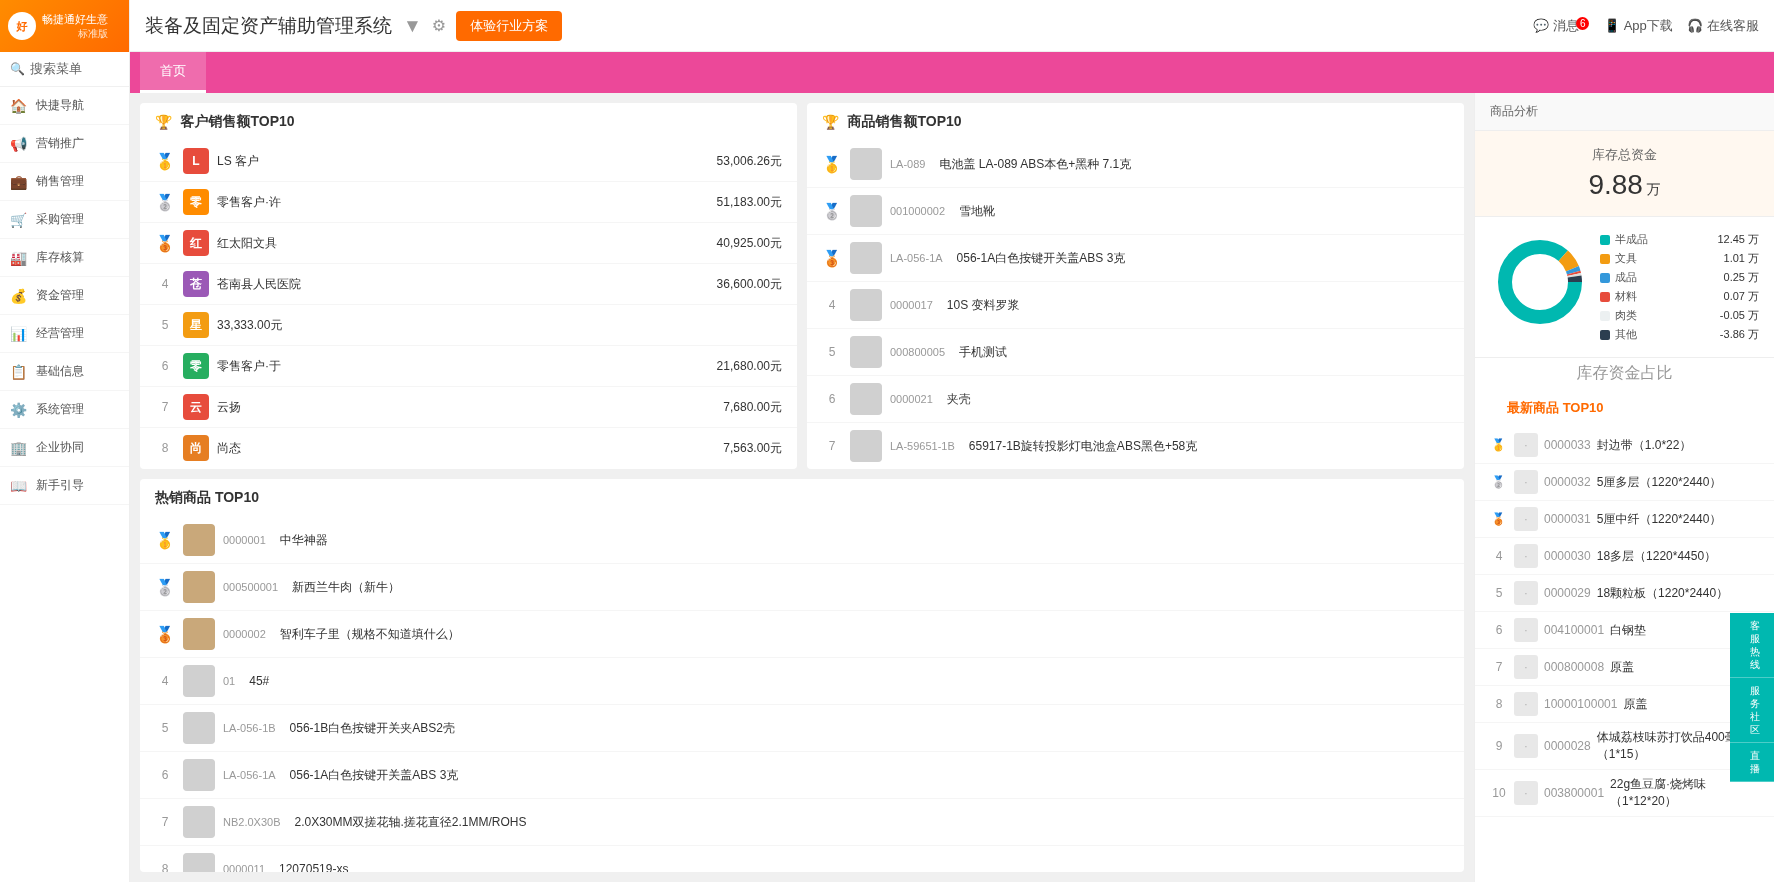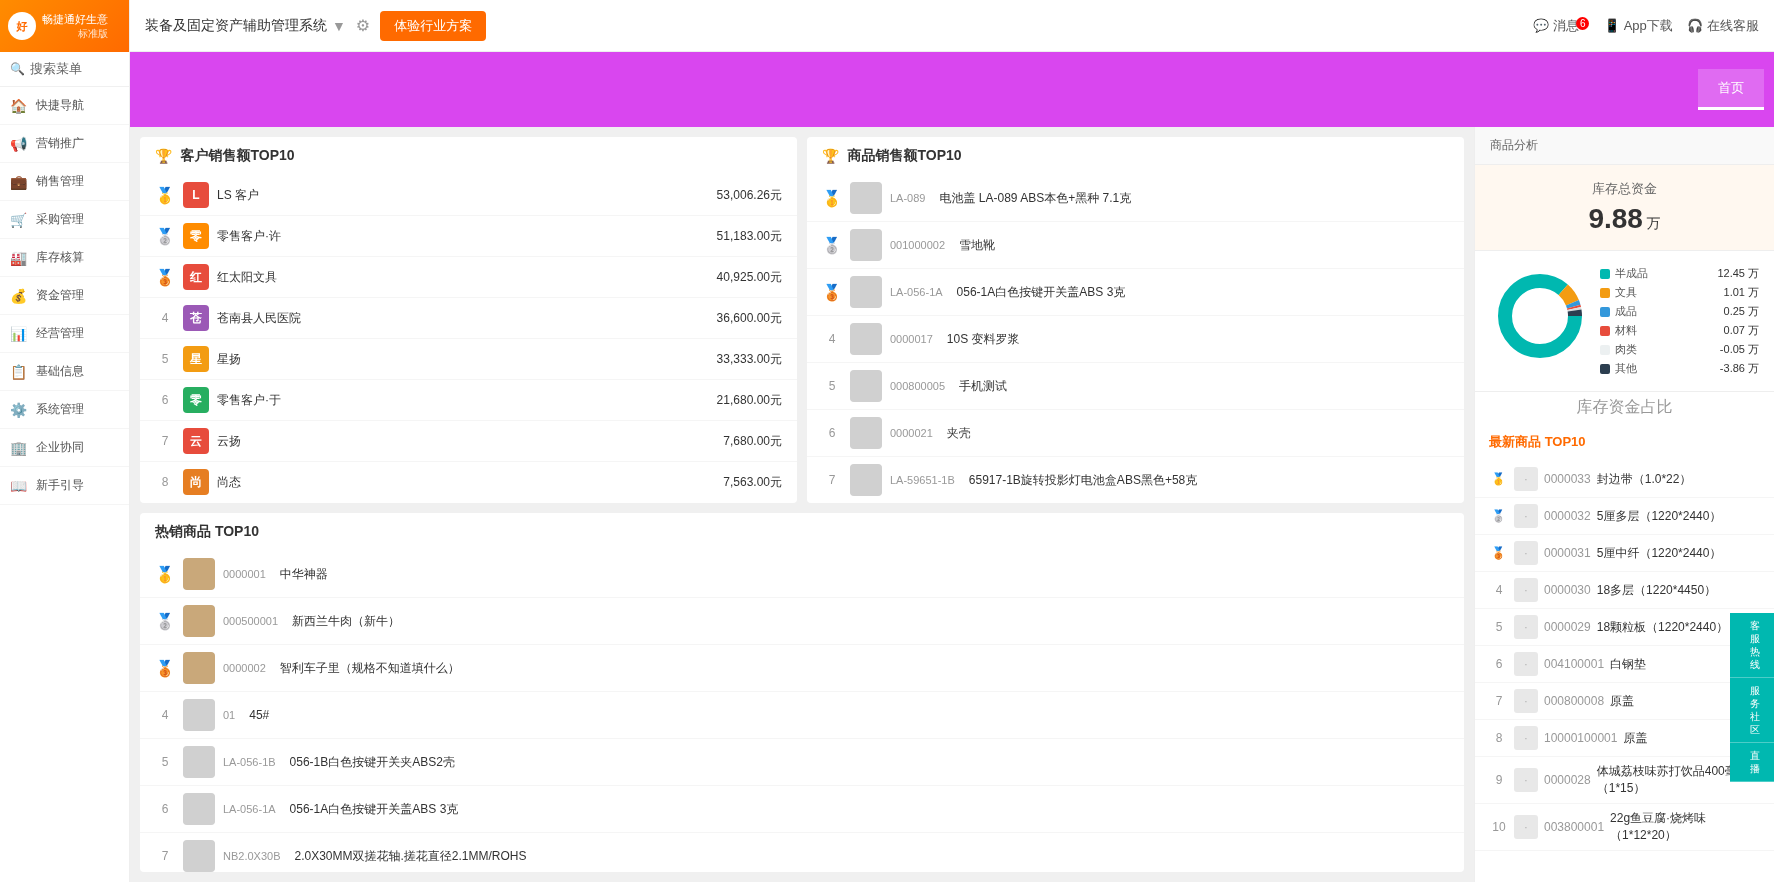"装备及固定资产辅助管理系统" .header-system-name { font-size: 14px -> 19px; gap: 5px -> 11px }
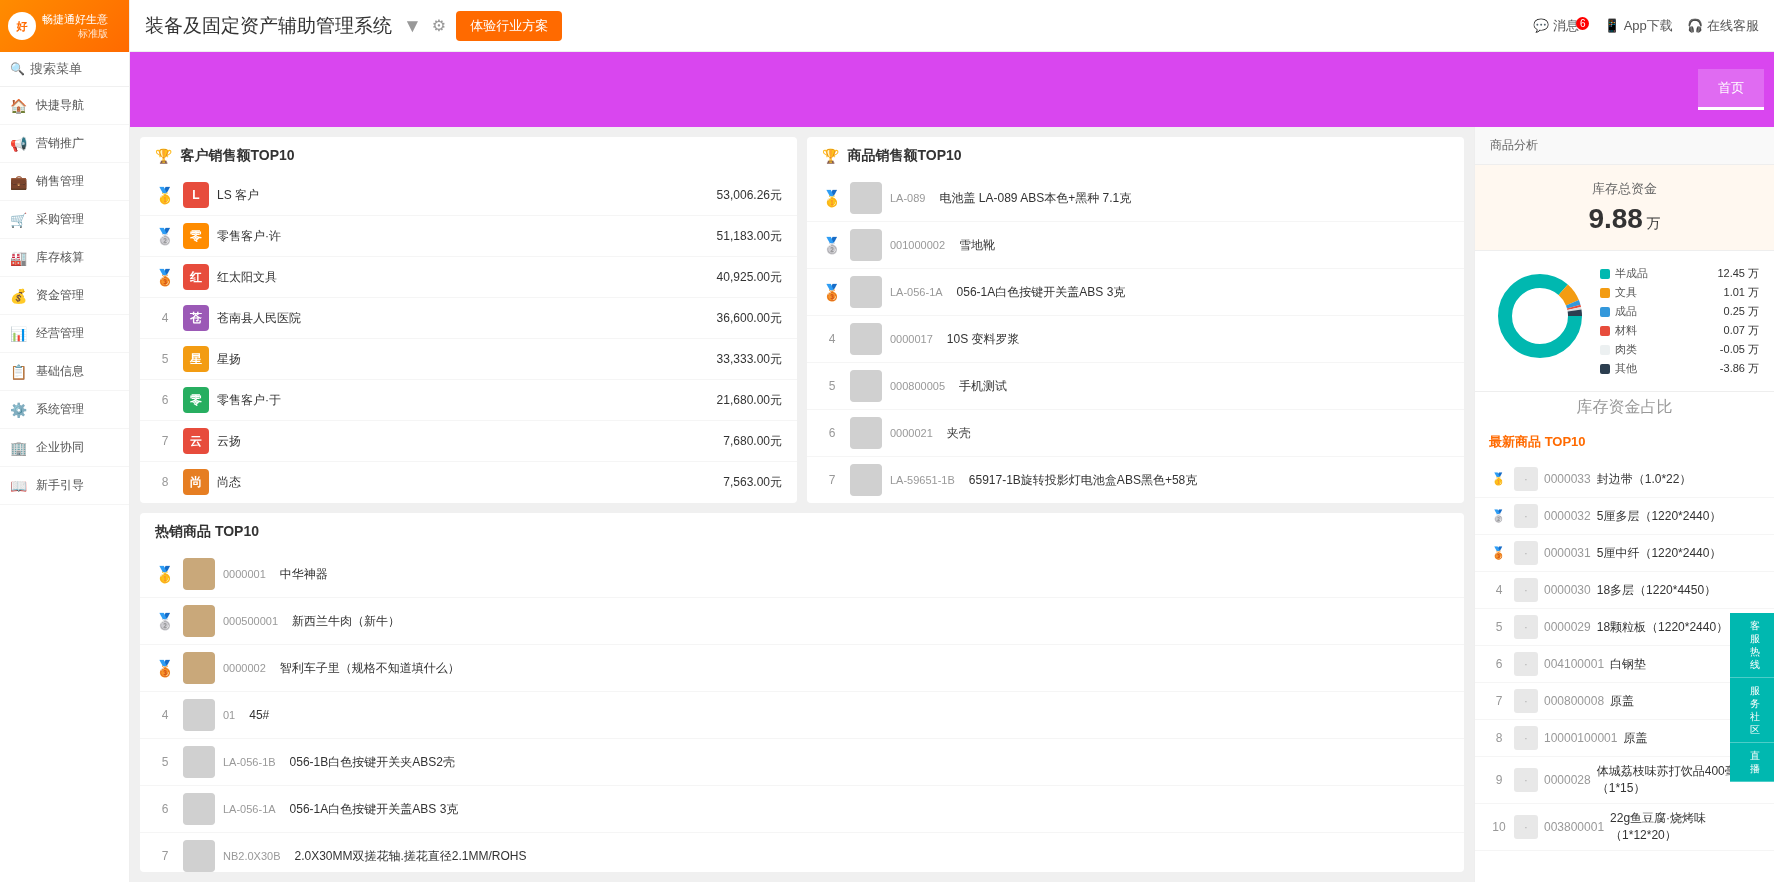"首页" .nav-tabs { background: #d946ef -> #ec4899; justify-content: flex-end -> none; padding: 17px 10px -> 0 10px }
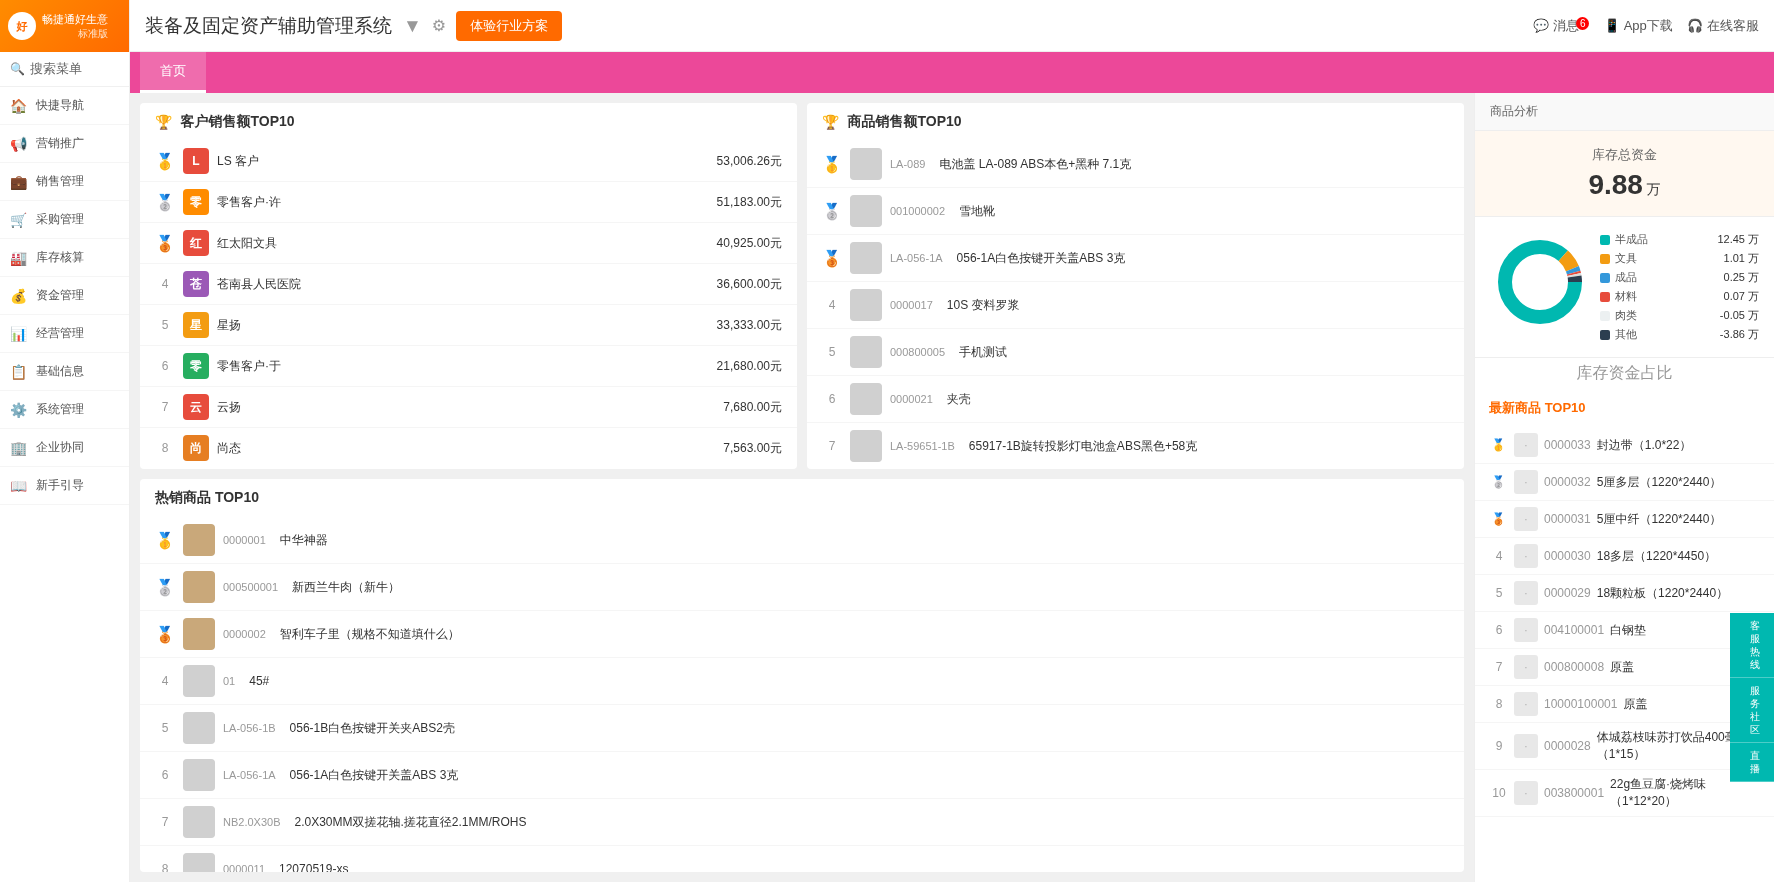"9.88" span { font-weight: bold -> normal }
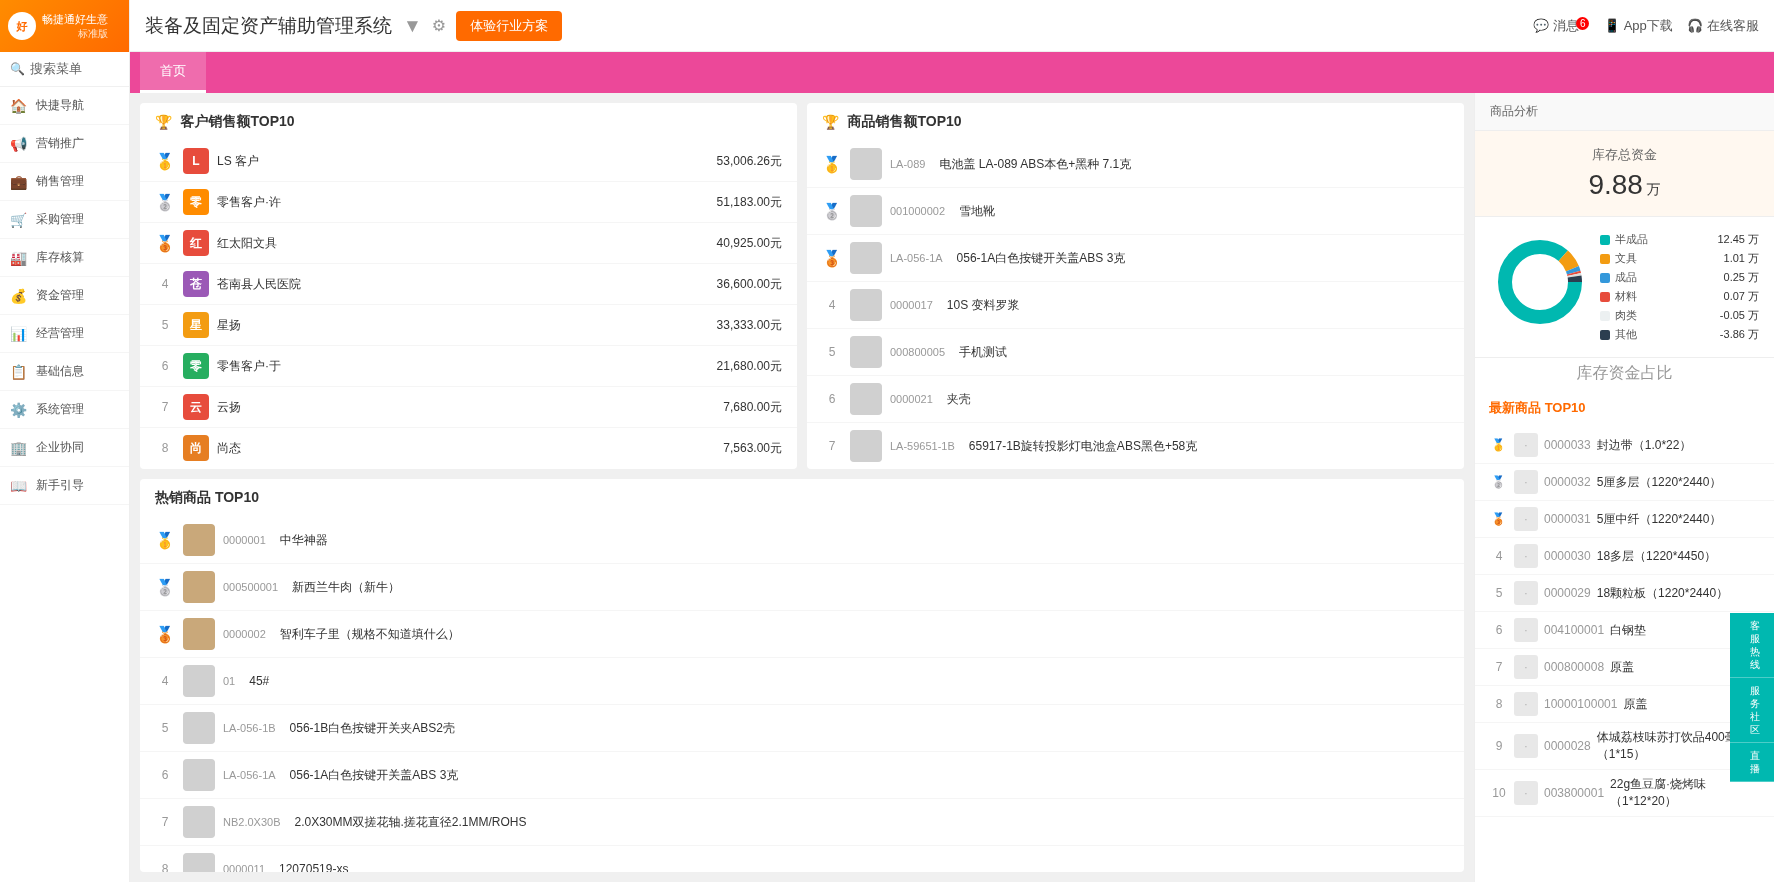"星扬" span.rank-name { html: <span>星扬</span> -> none }
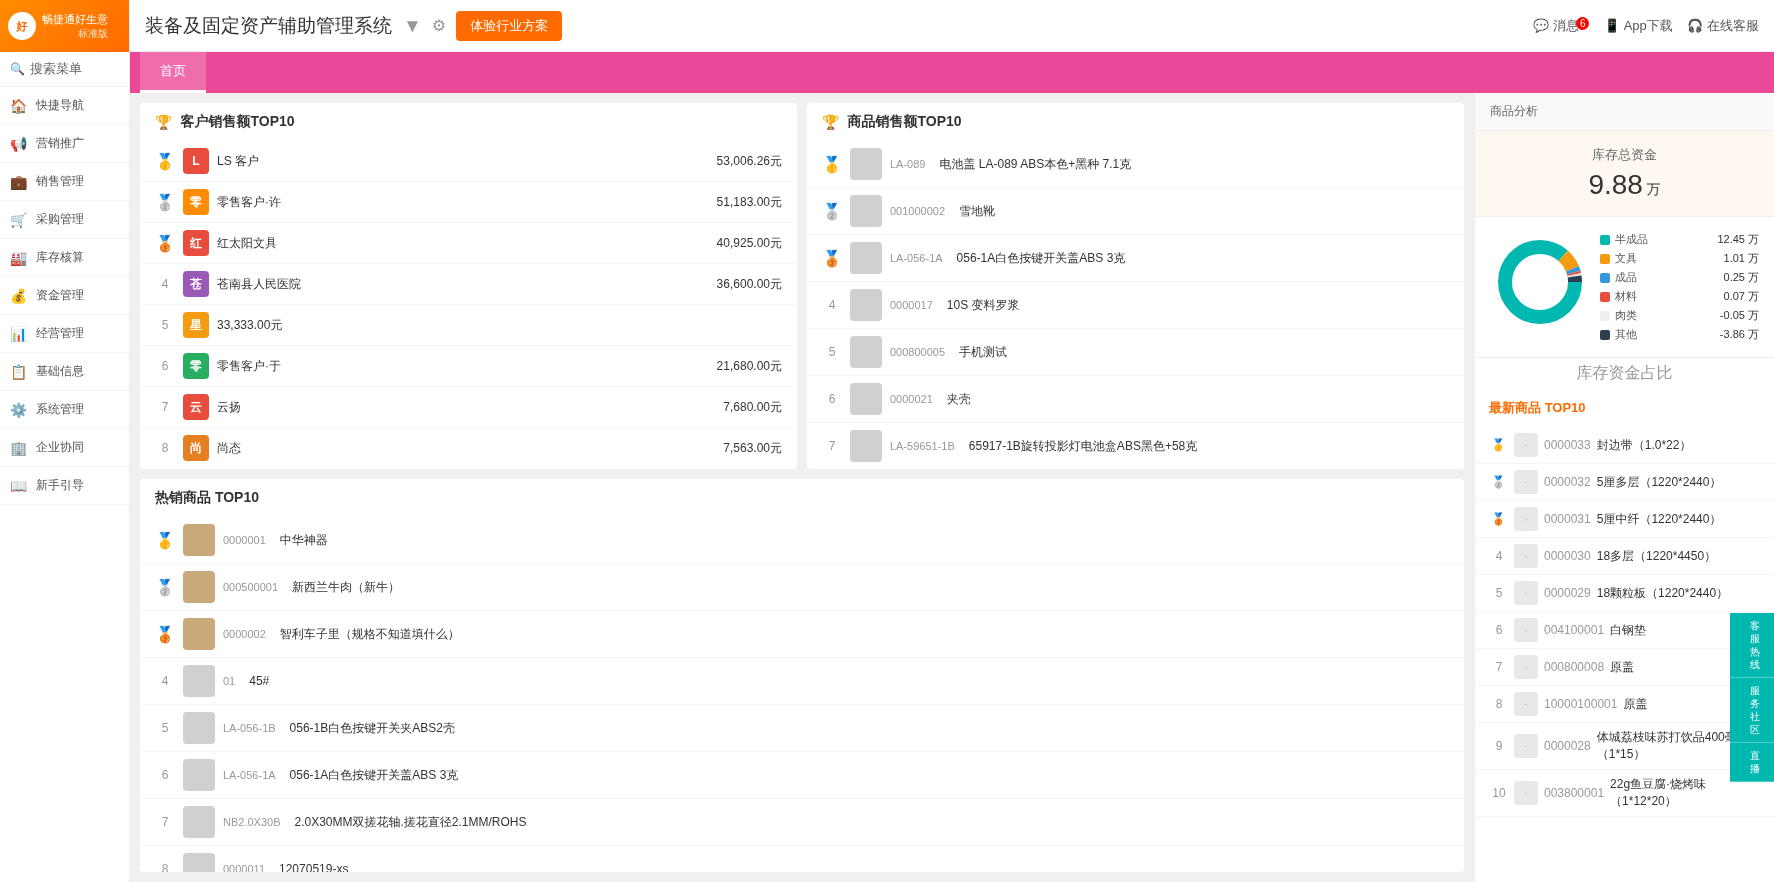"最新商品 TOP10" .newest-header { padding: 10px 14px -> 10px 32px }
